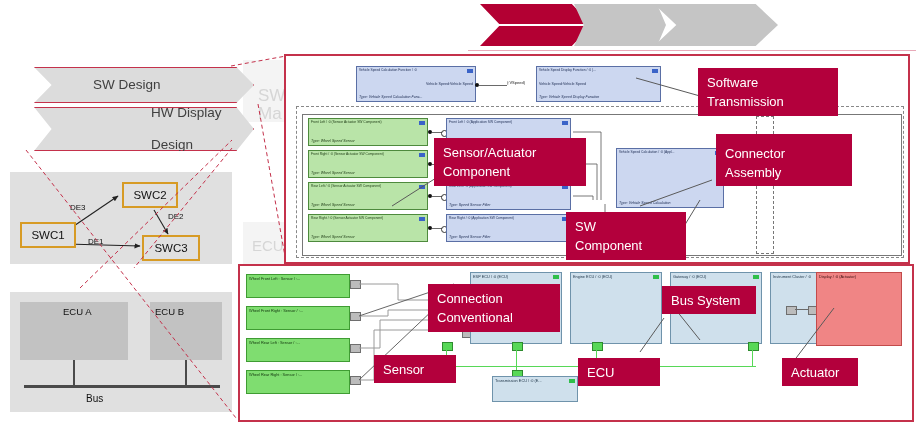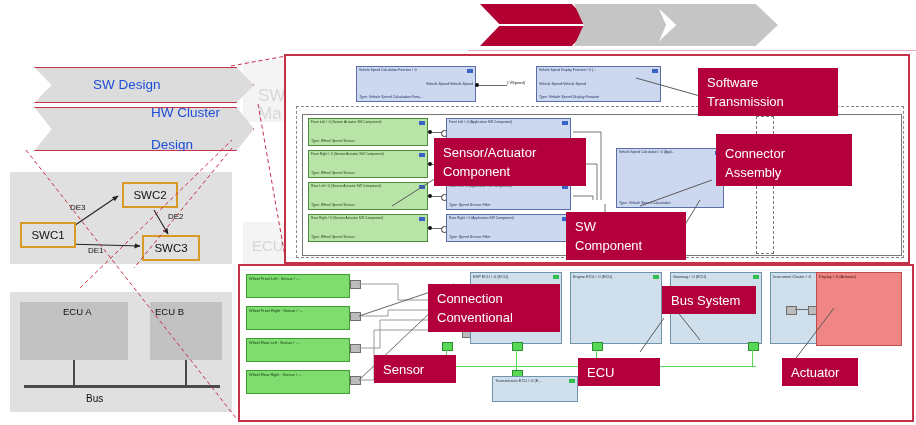"SW Design" .banner span { color: #1d4ed8 -> #404040 }
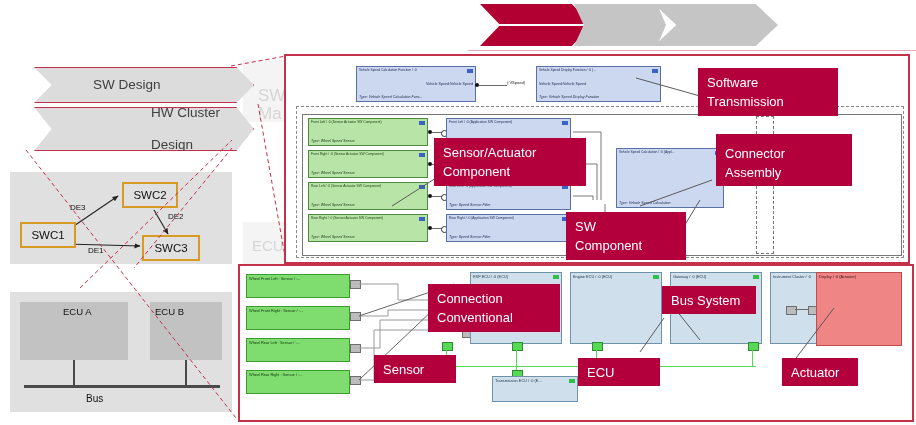"HW Cluster" span { text: Cluster -> Display }
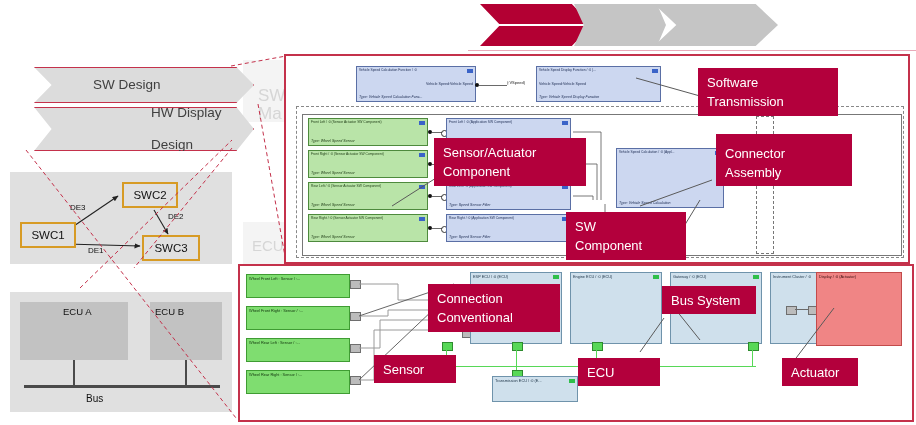"DE1" div.de-lbl { top: 246px -> 237px }
